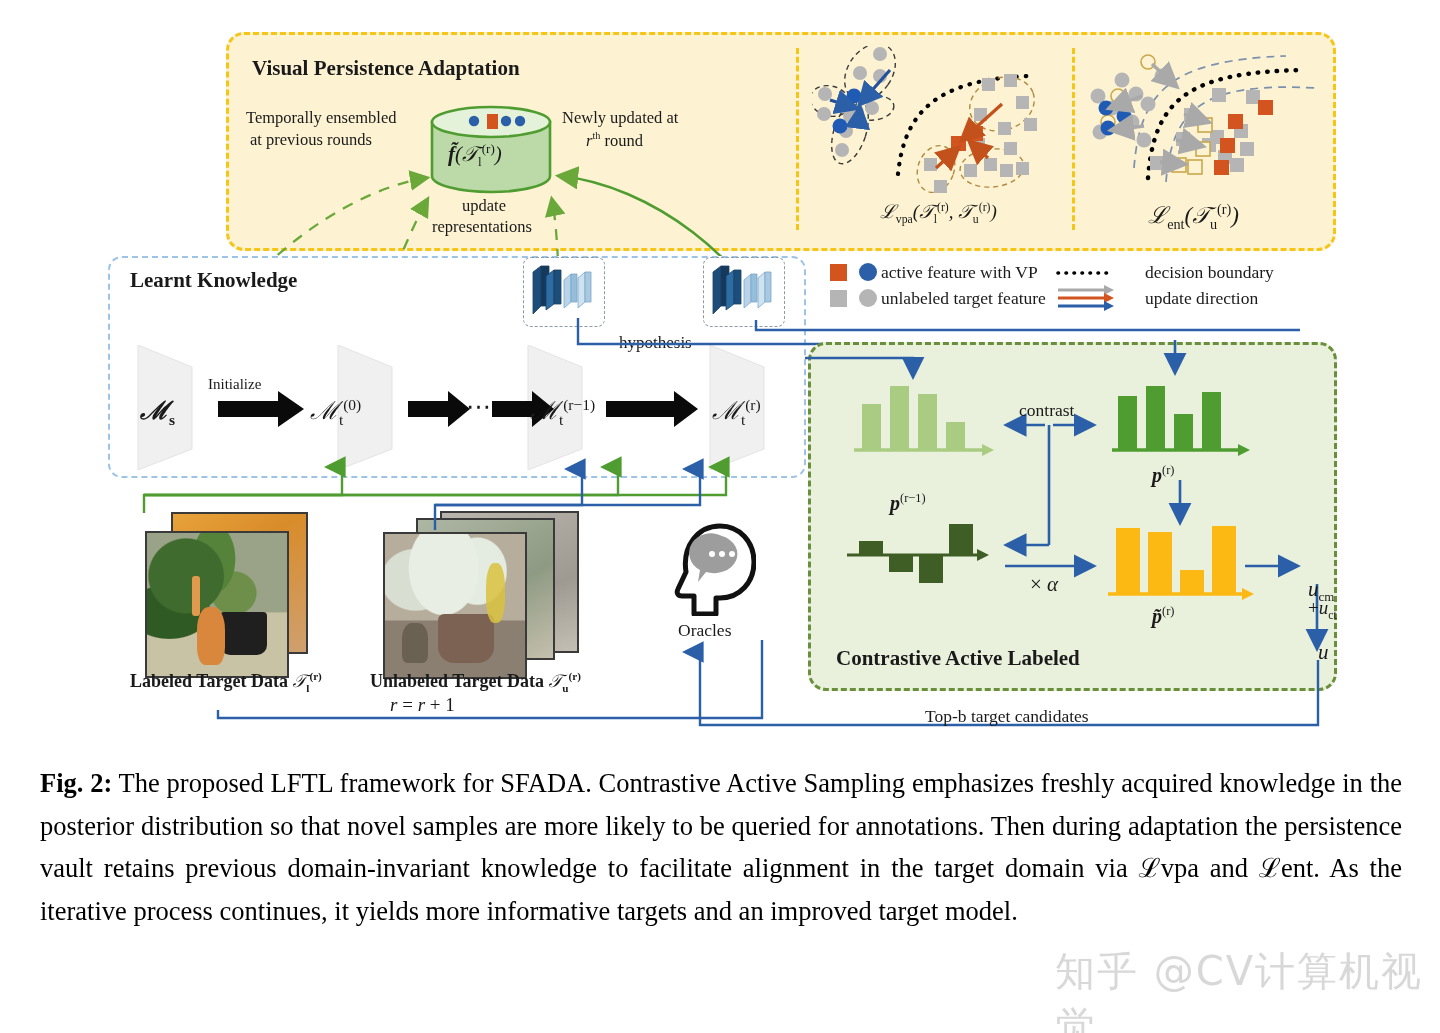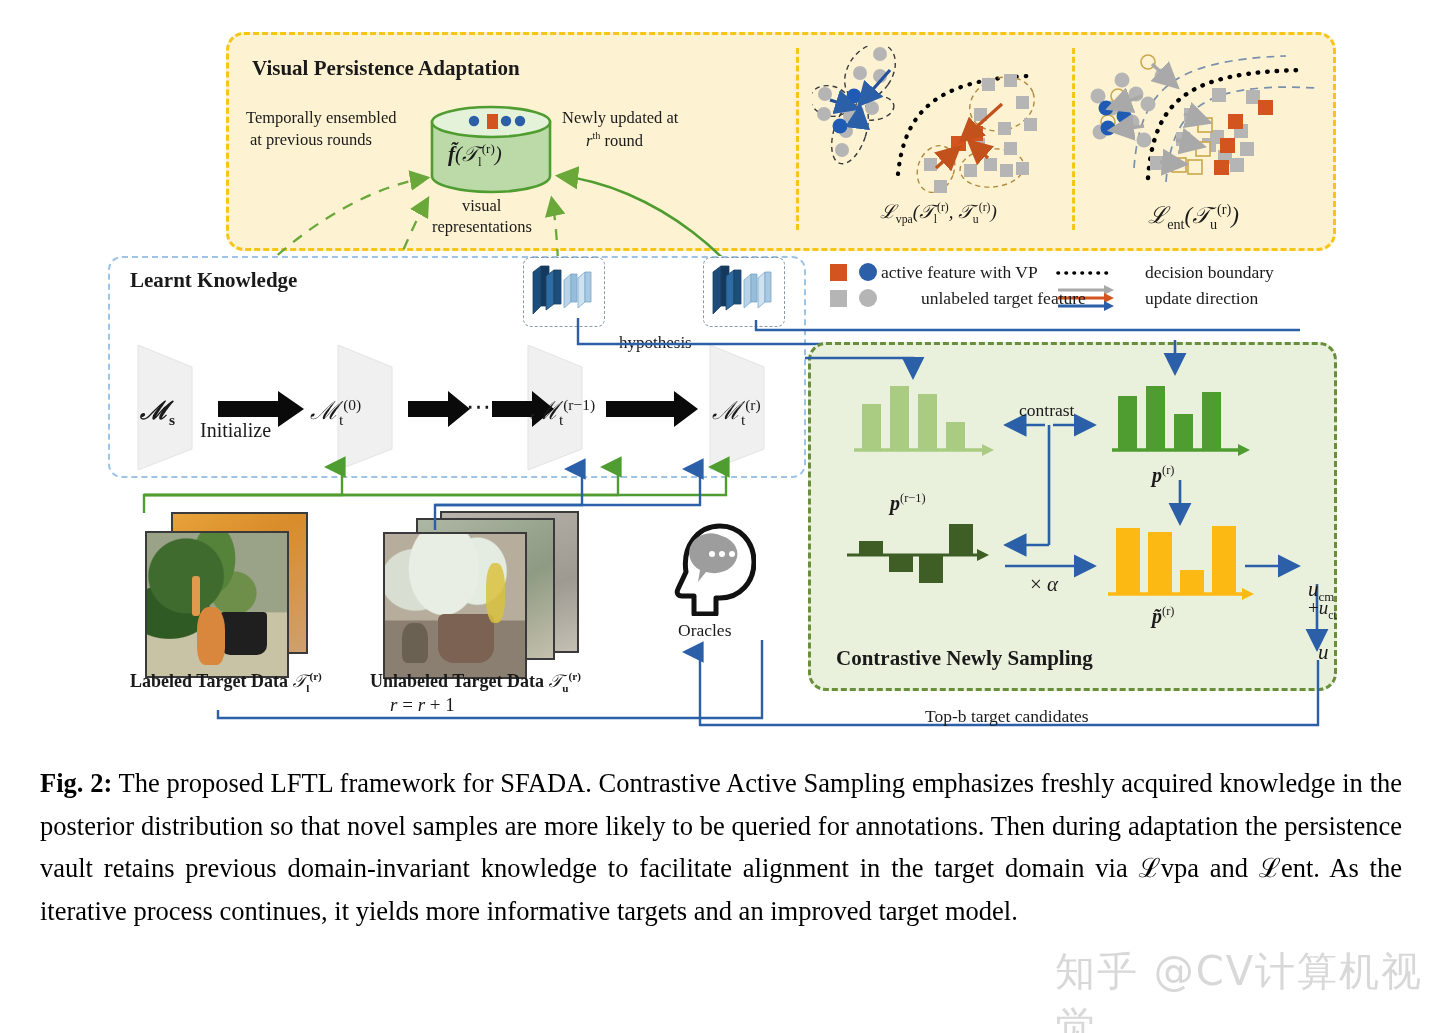"visual" div.txt { text: visual -> update }
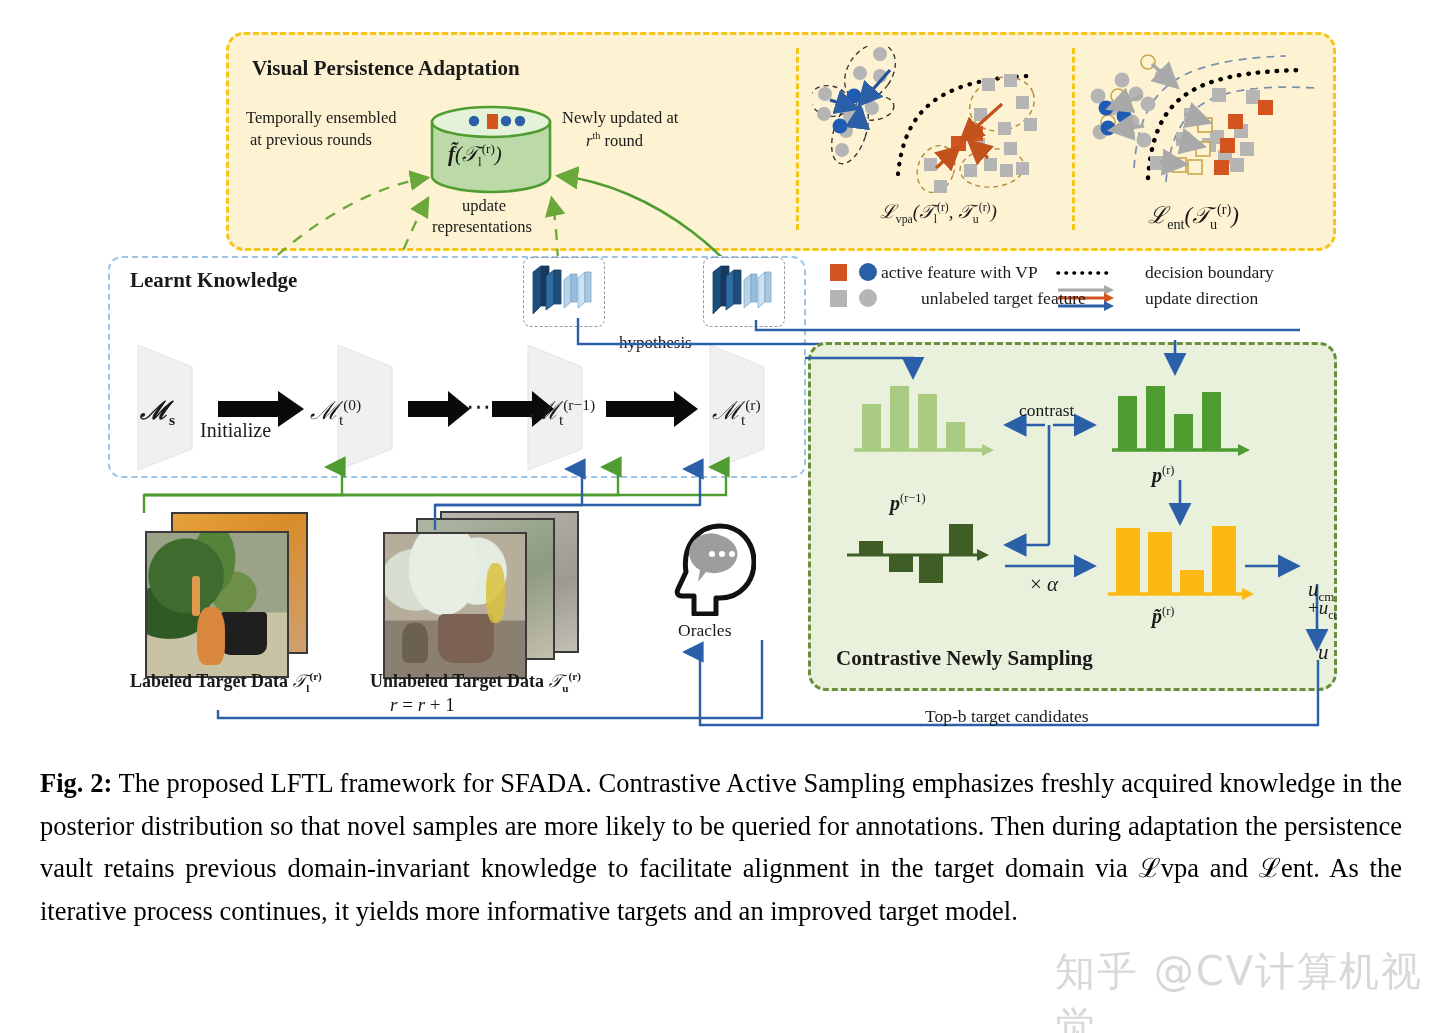"unlabeled target feature" div.txt { margin-left: 40px -> none }
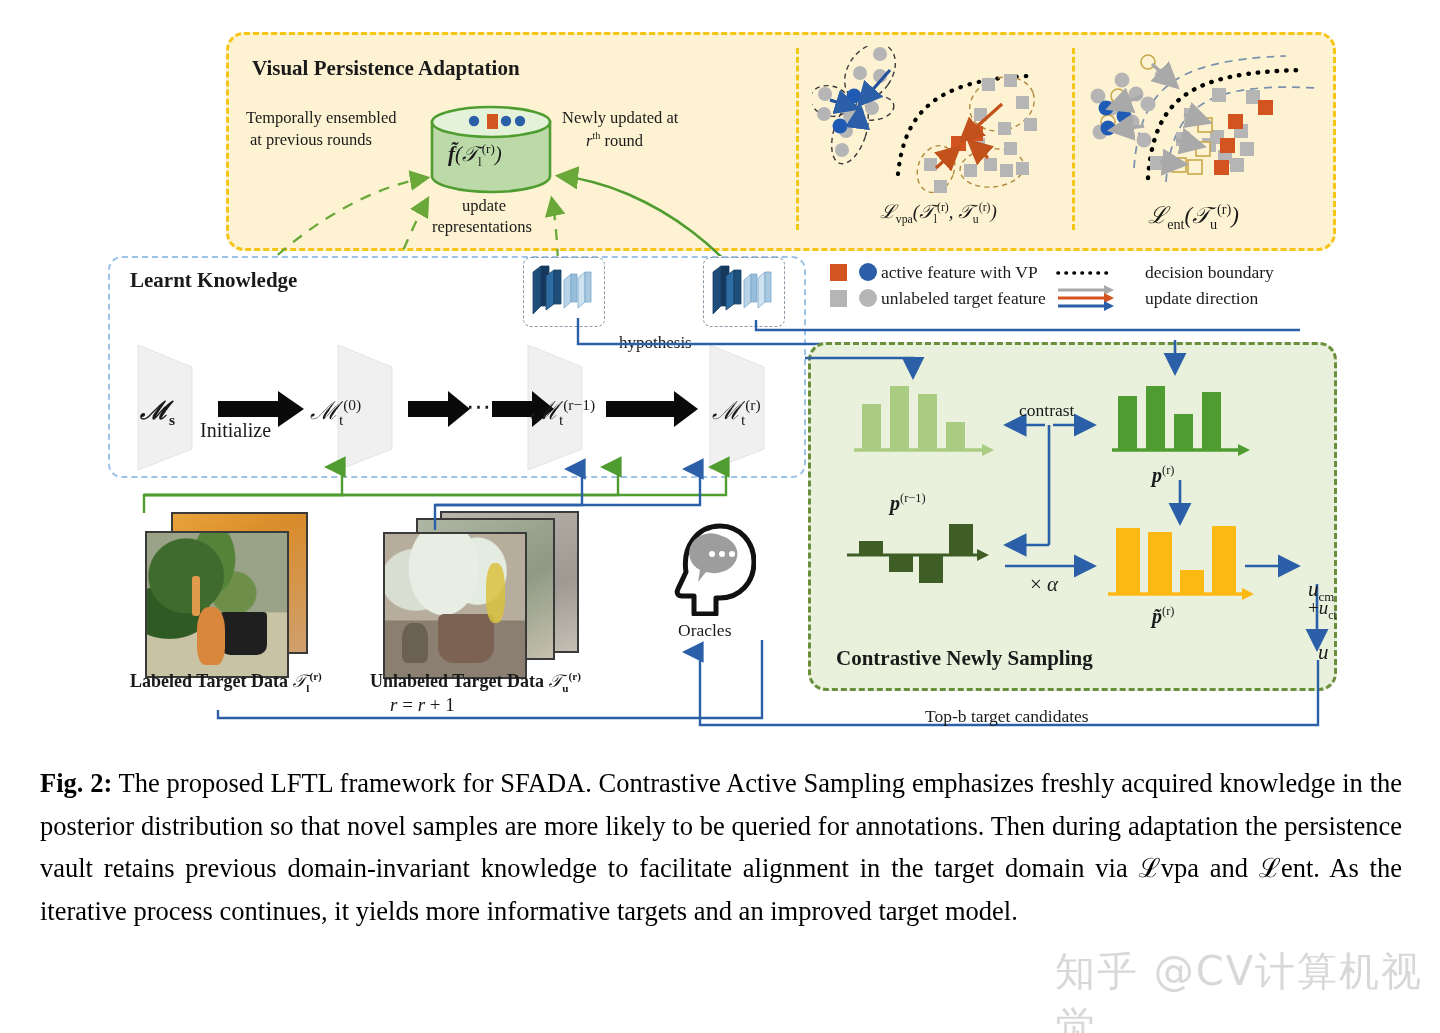"Initialize" div.txt { font-size: 20px -> 15px; left: 200px -> 208px; margin-top: 43px -> none }
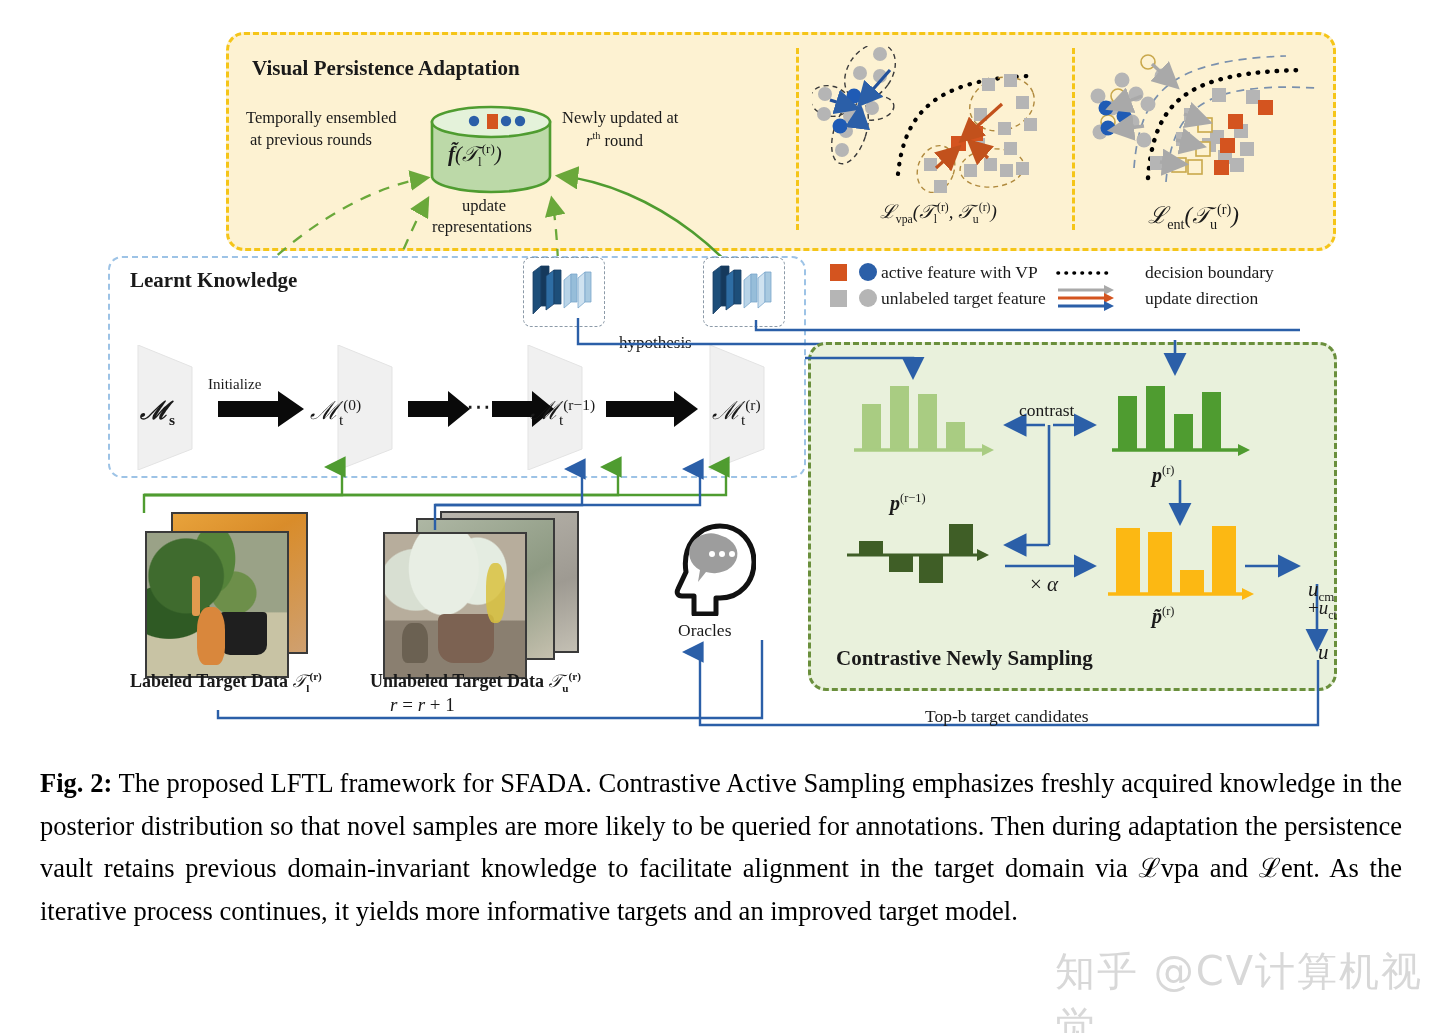"Contrastive Newly Sampling" div.txt { text: Newly Sampling -> Active Labeled }
